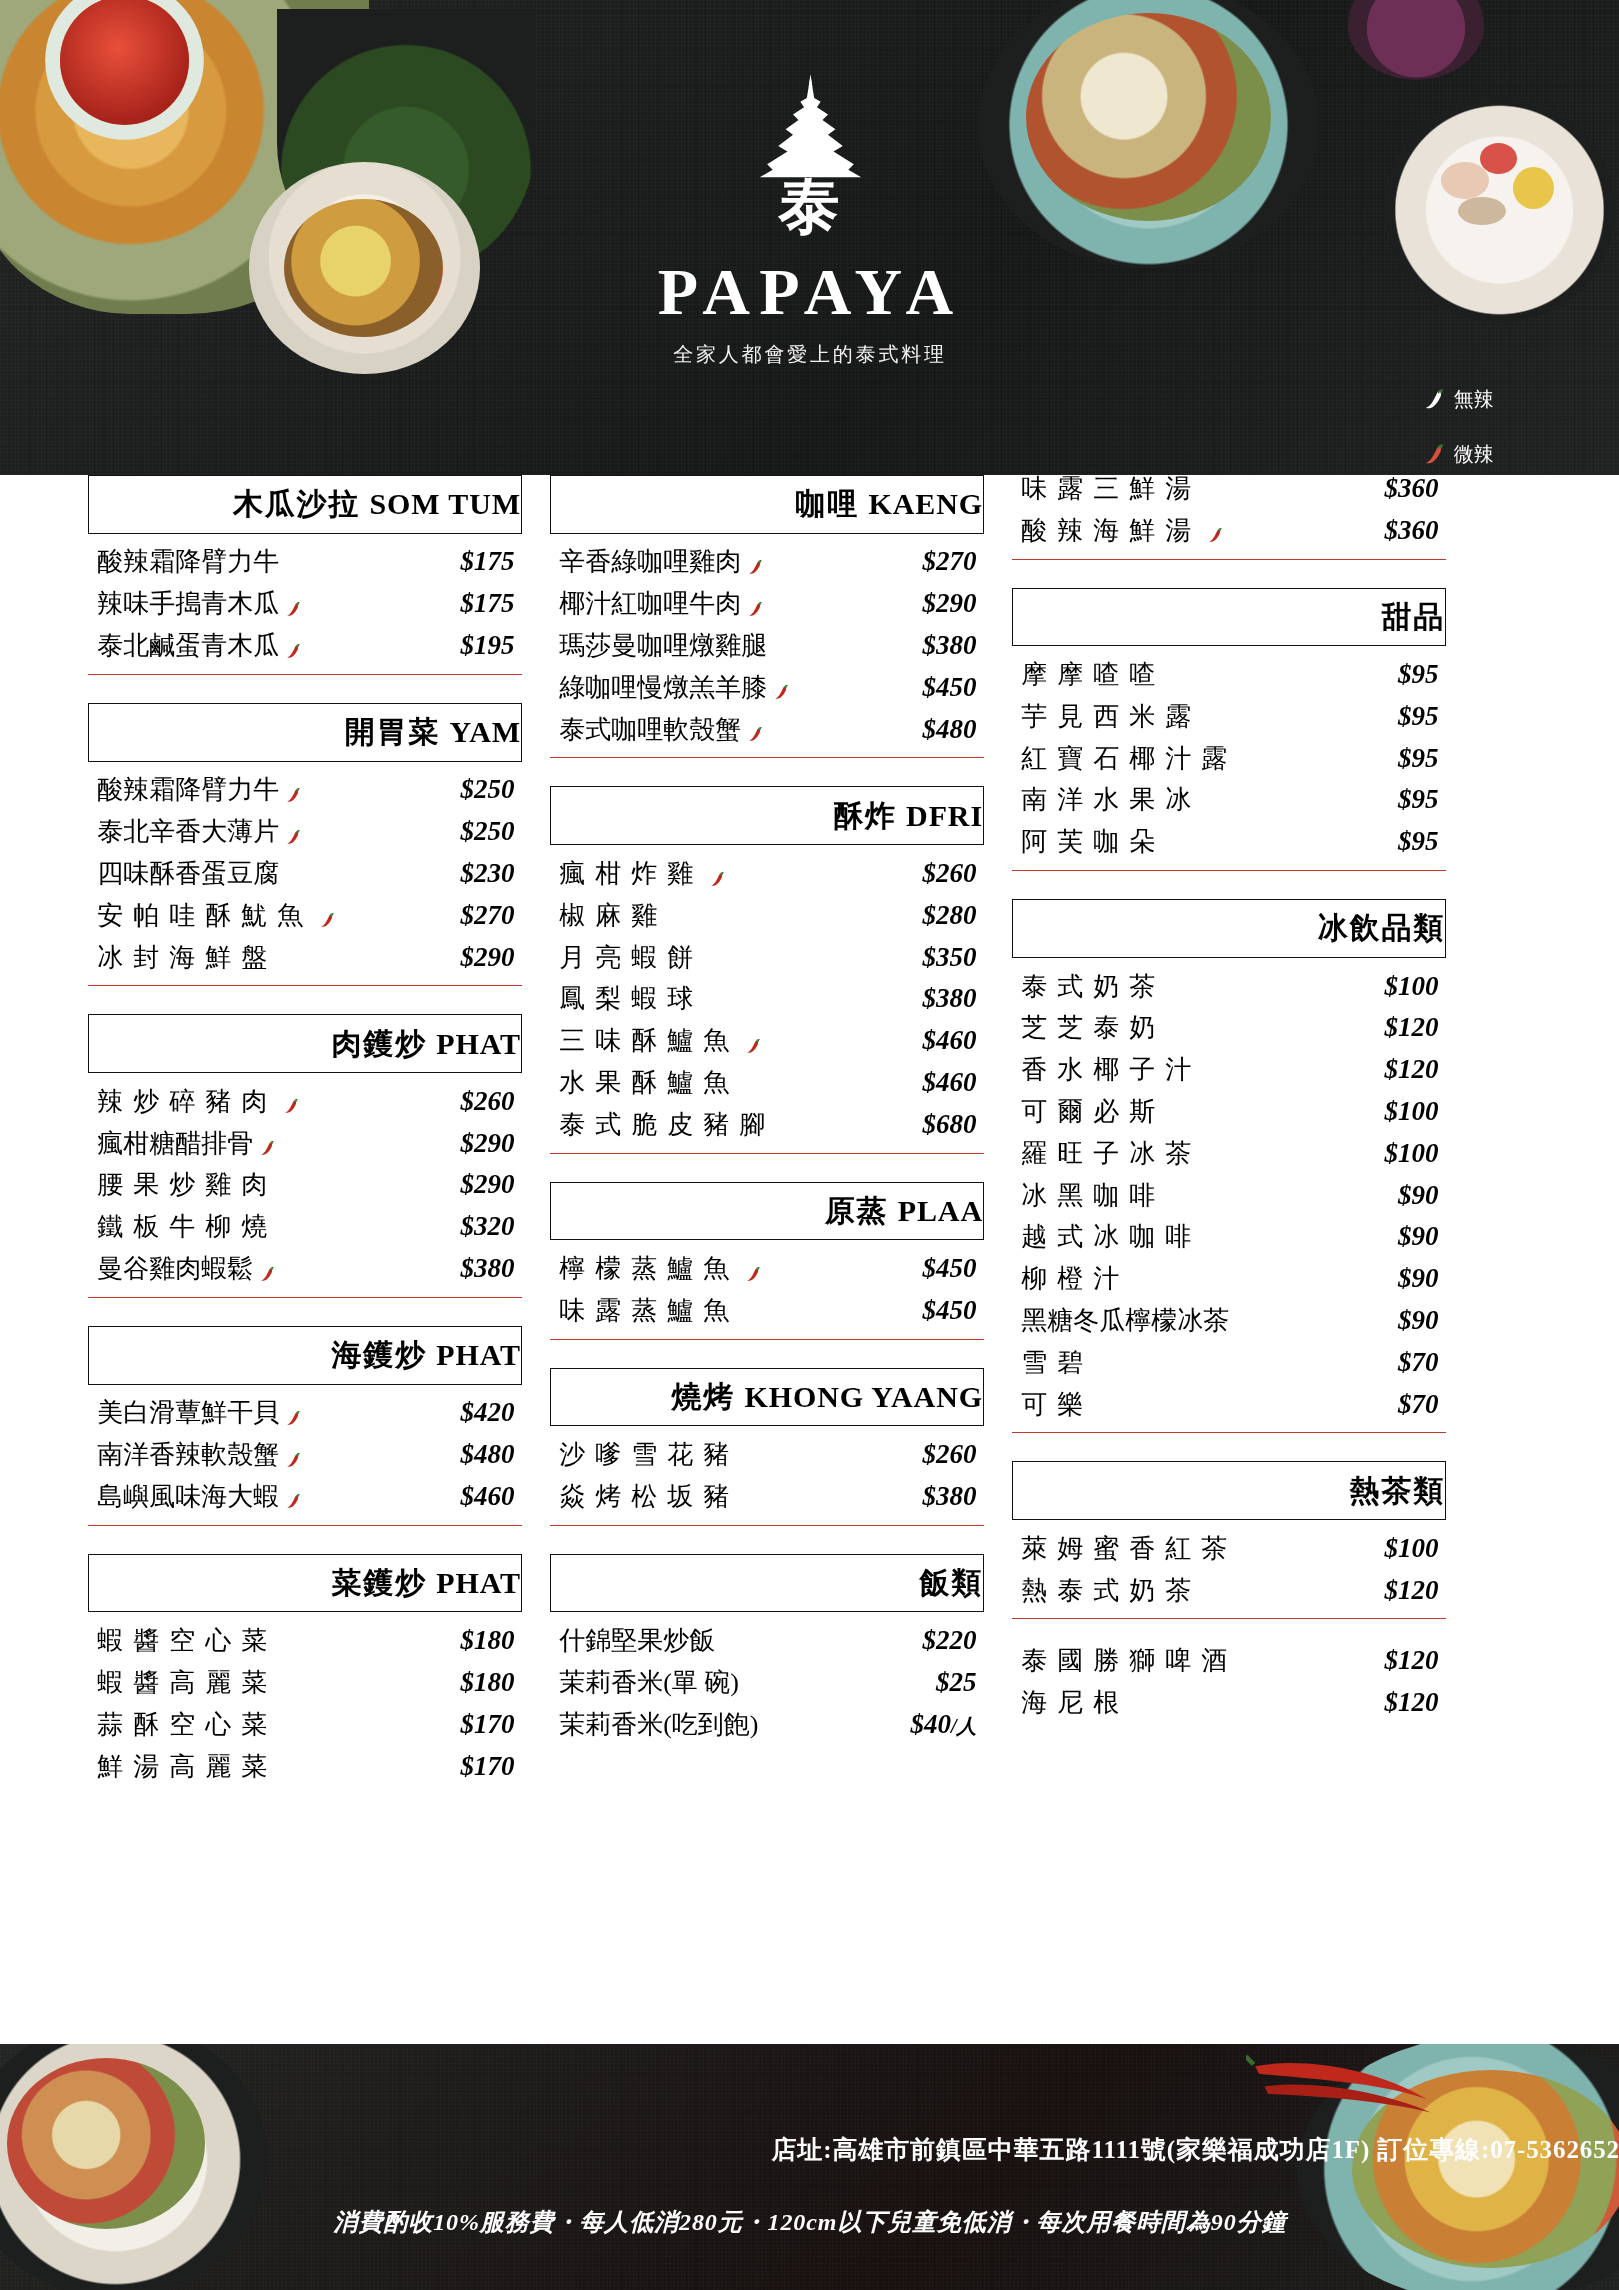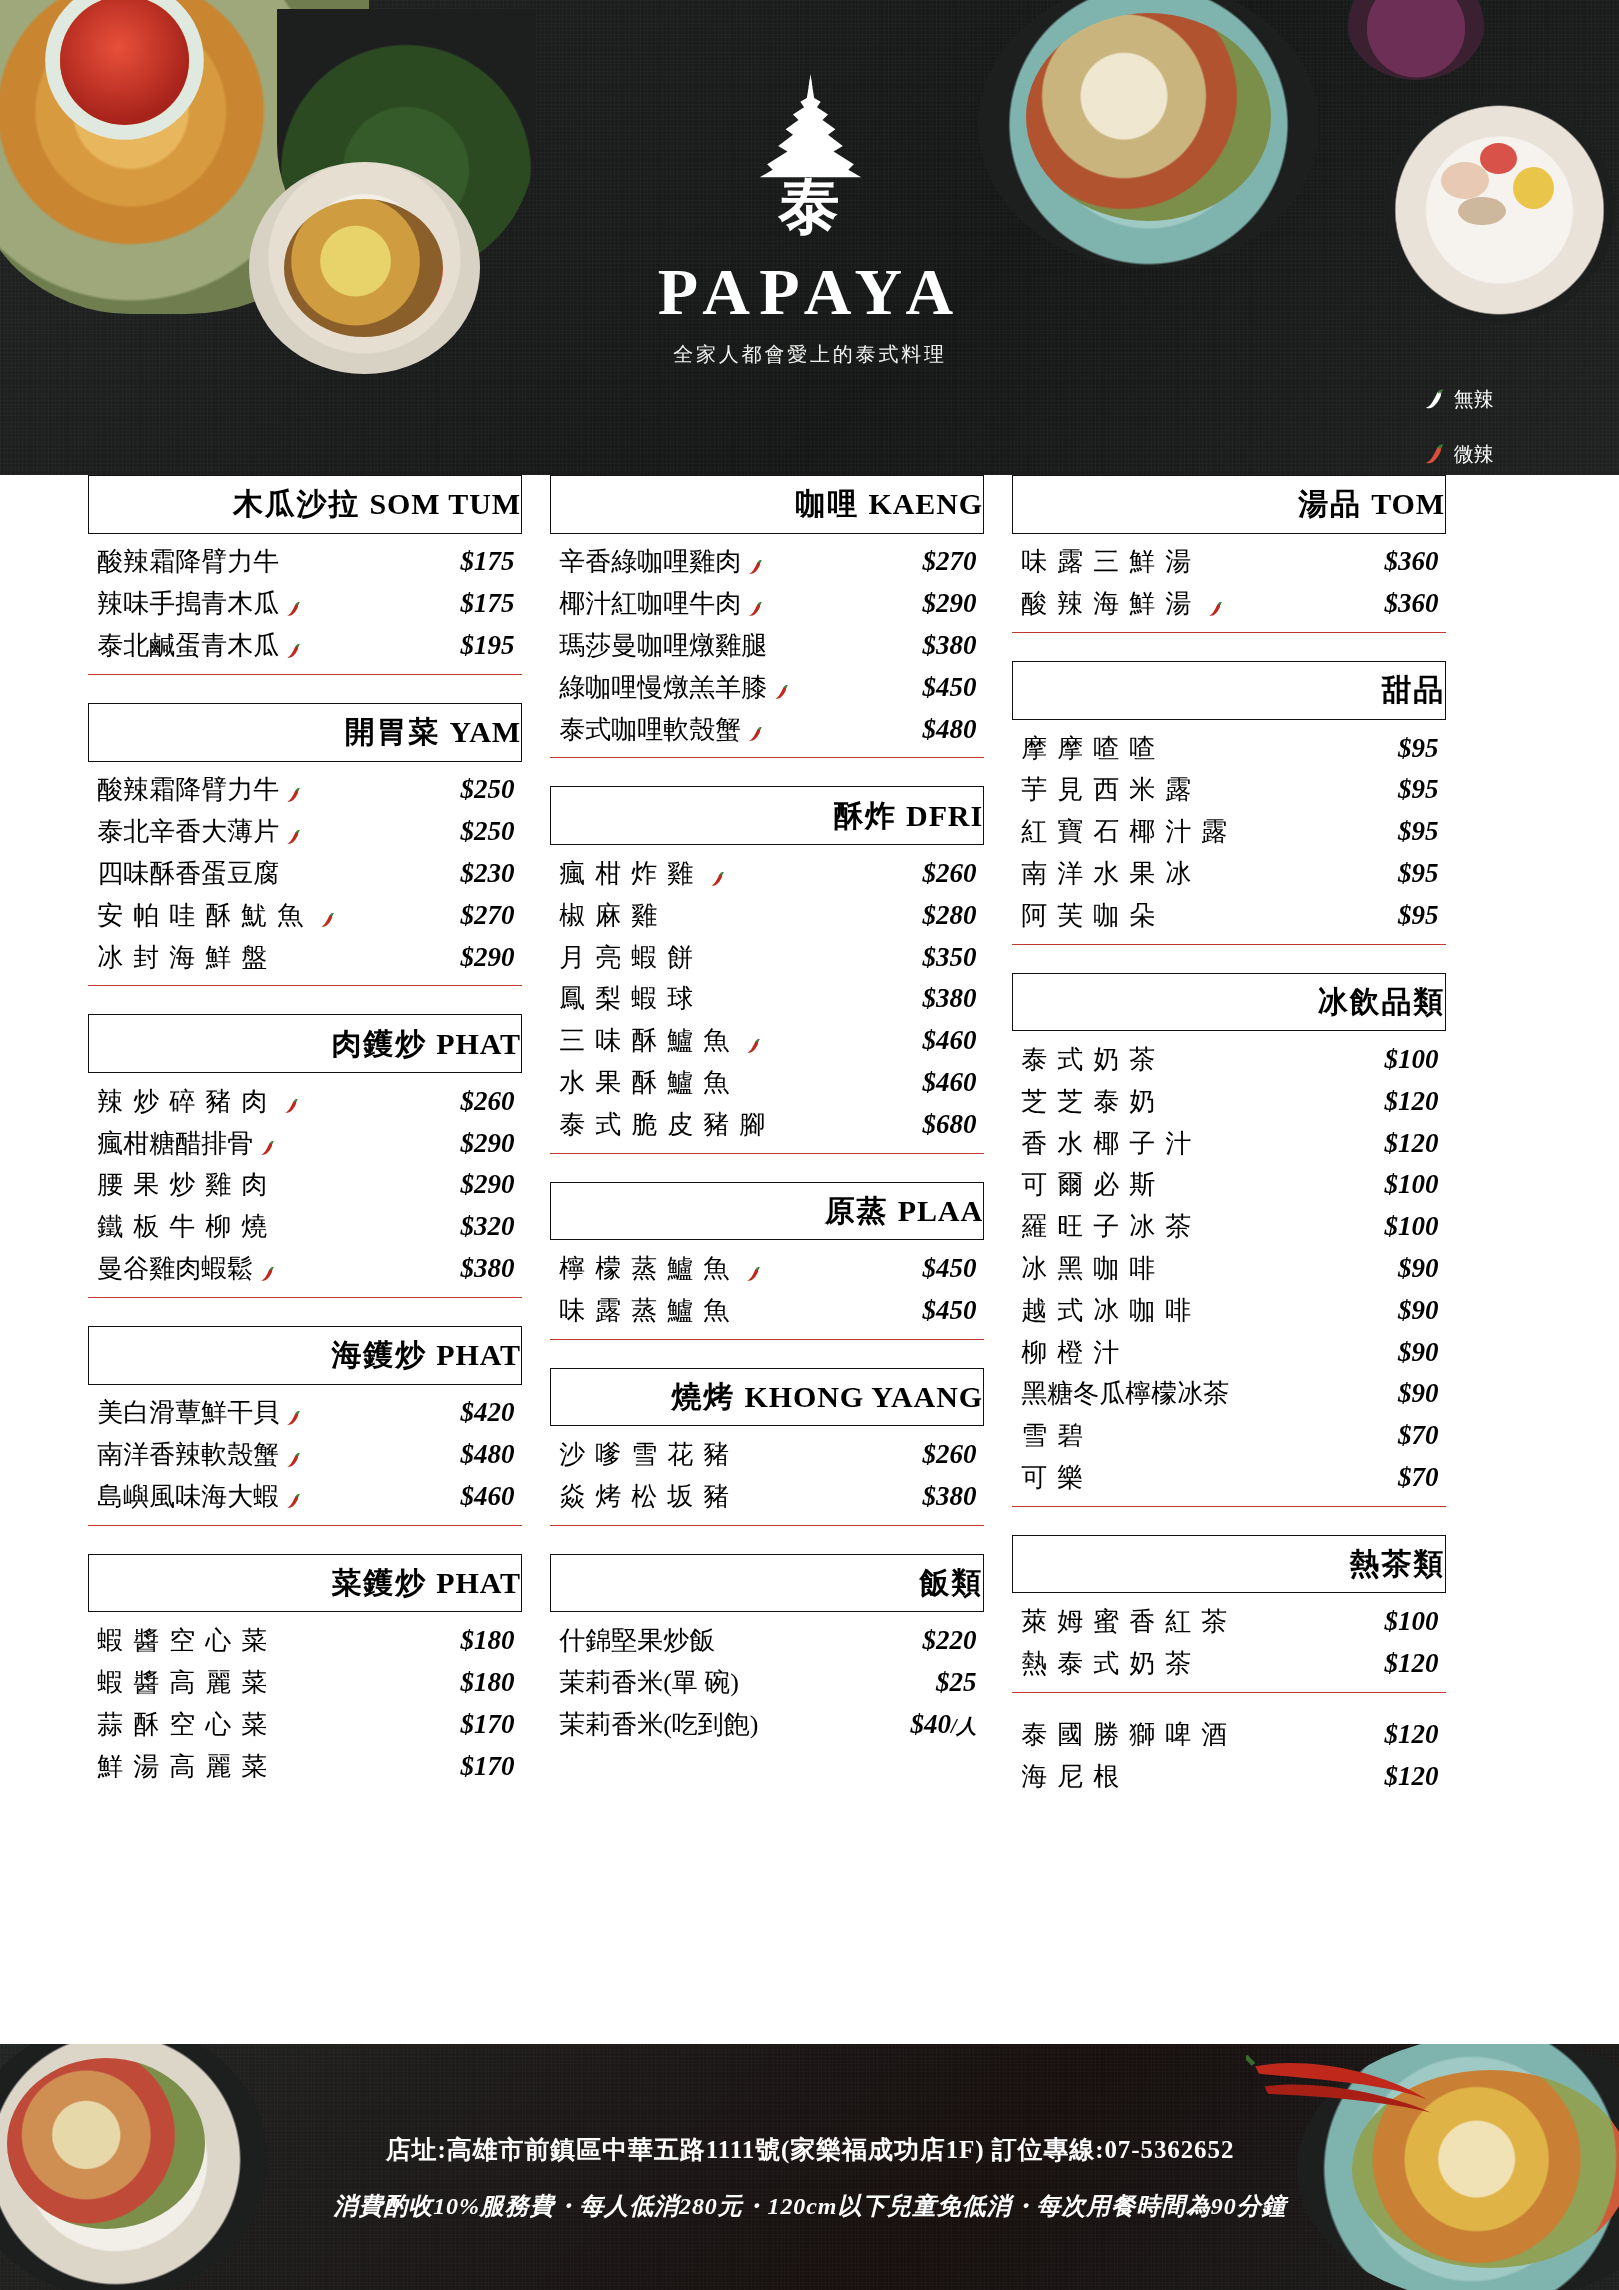"湯品 TOM" div.sec-title { html: <div><span>湯品</span> <span>TOM</span></div> -> none }
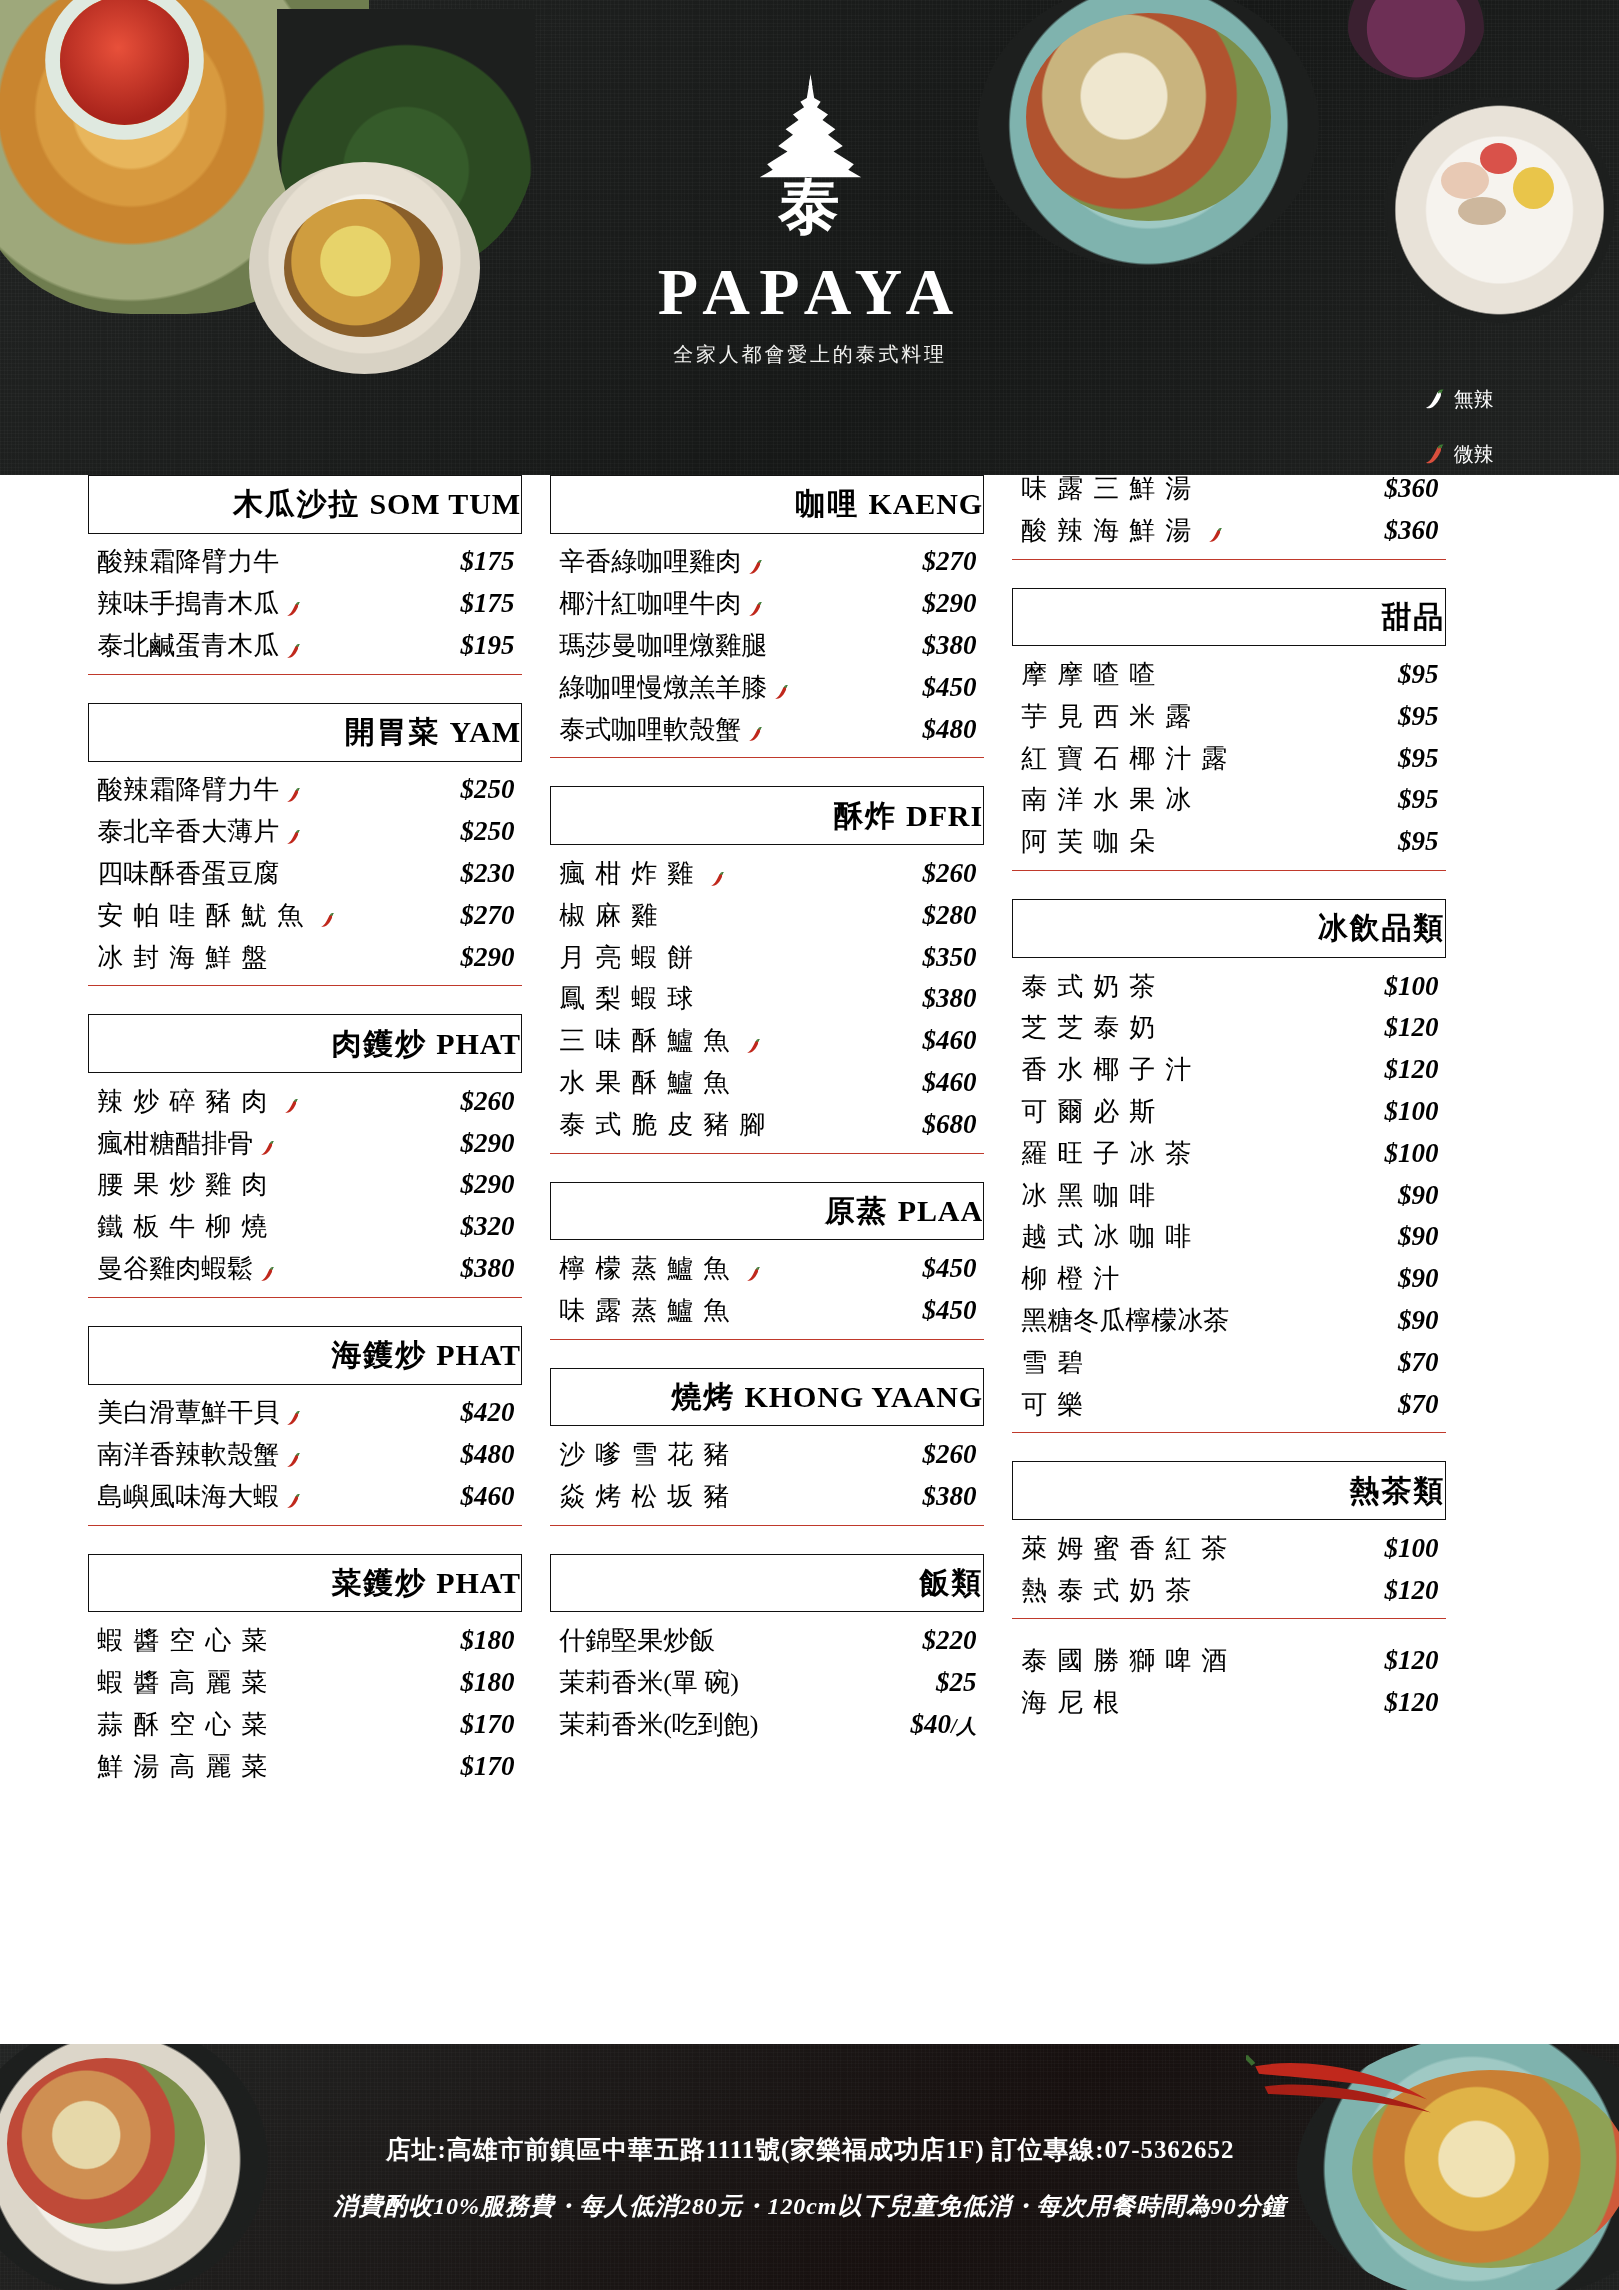"店址:高雄市前鎮區中華五路1111號(家樂福成功店1F)" .f-line1 { margin-bottom: 24px -> 40px; text-align: none -> right }
